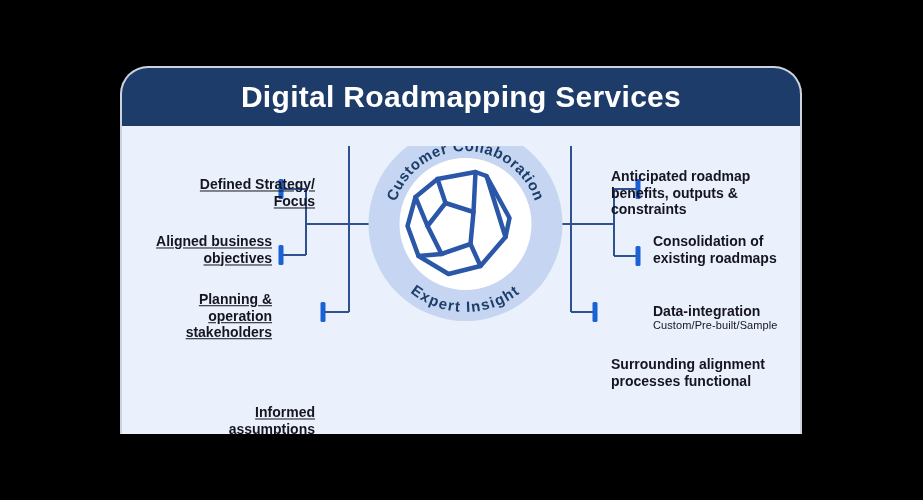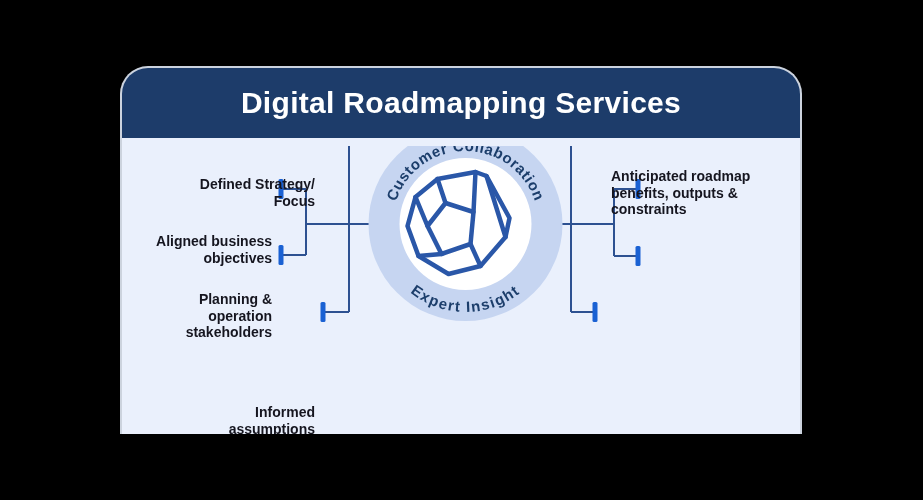"Digital Roadmapping Services" .card-header { height: 70px -> 58px }
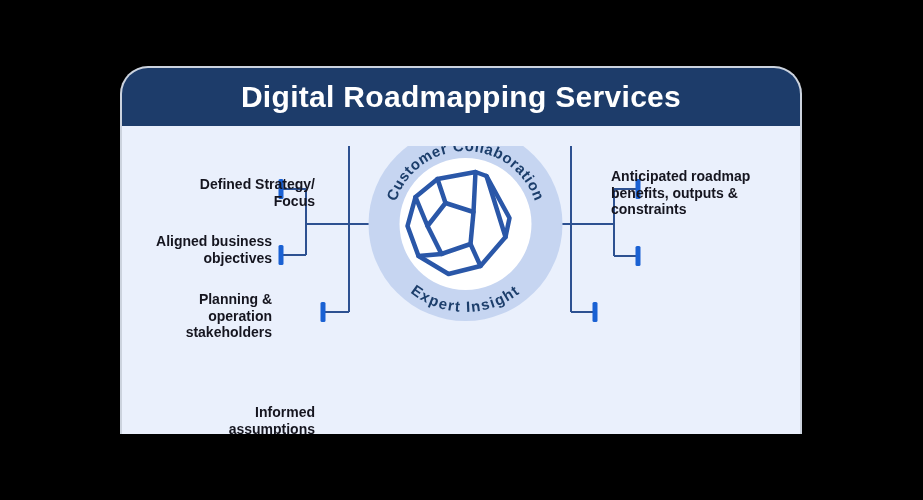"Defined Strategy/" .align-r { text-decoration: none -> underline }
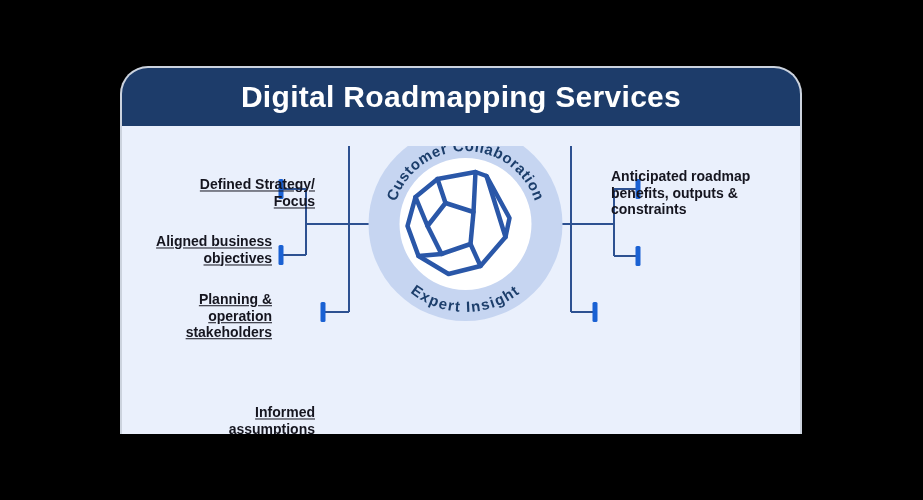"Consolidation of" div.node-label { html: none -> <div>Consolidation of existing roadmaps</div> }
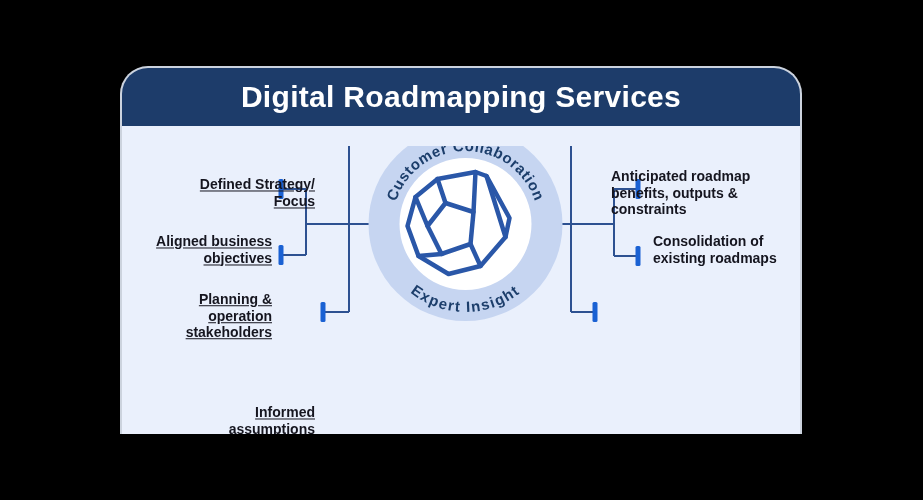"Data-integration" div.node-label { html: none -> <div> <span>Data-integration</span> <span>Custom/Pre-built/Sample</span> </div> }
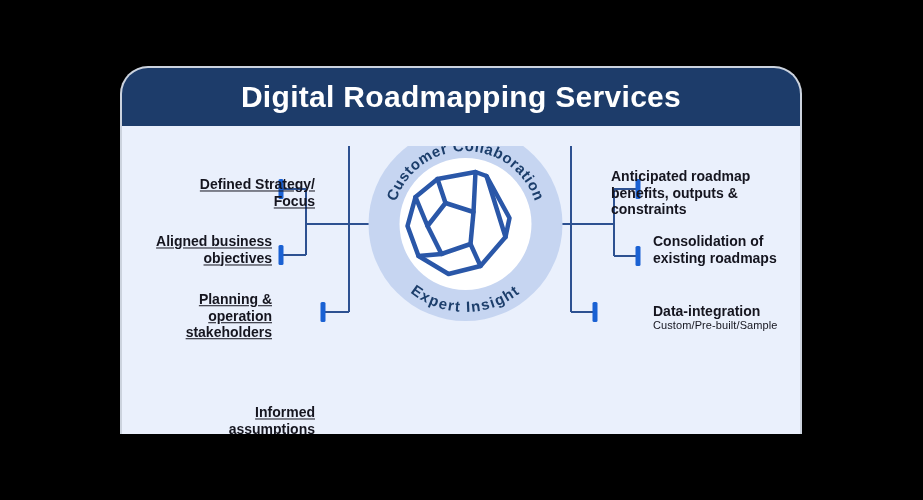"Surrounding alignment" div.node-label { html: none -> <div>Surrounding alignment processes functional</div> }
